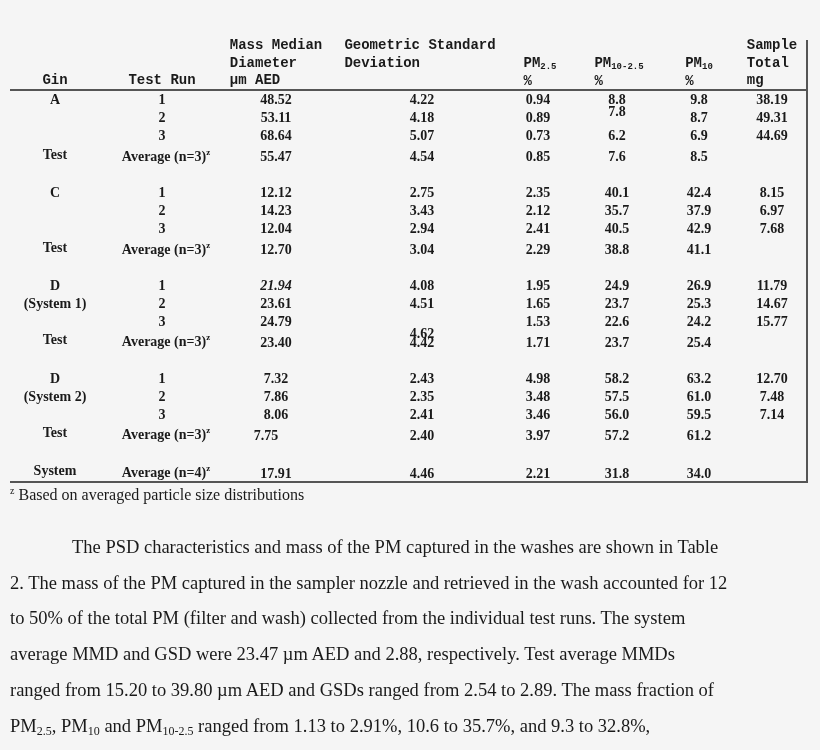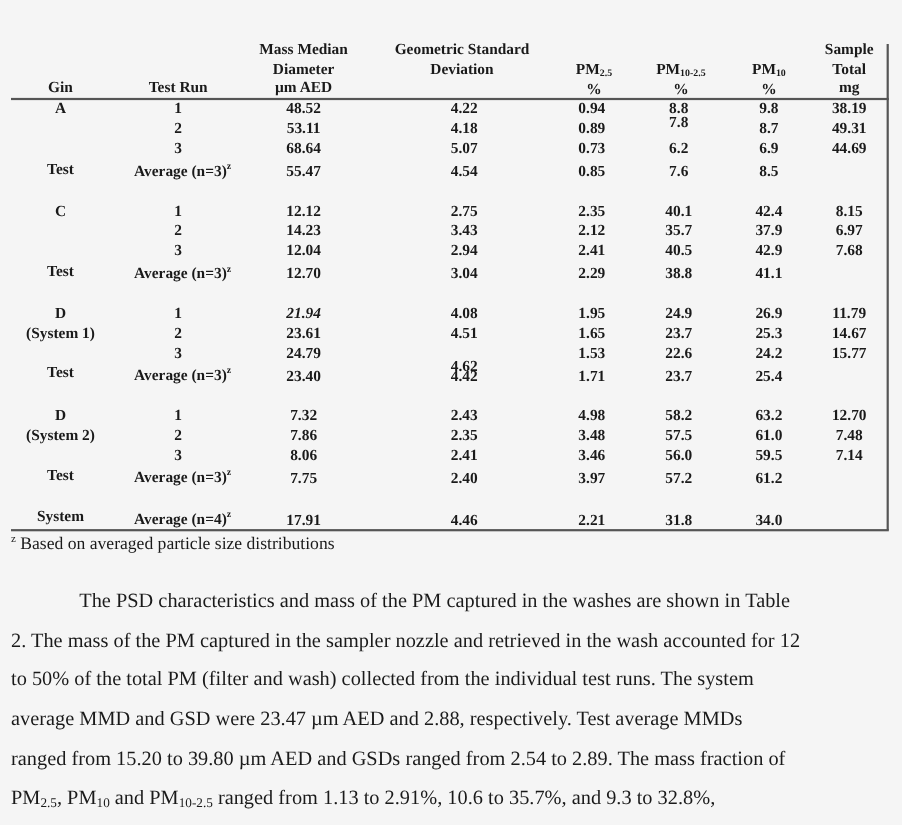"Mass Median" .hdr { font-family: none -> Liberation Mono, monospace; text-align: center -> none }
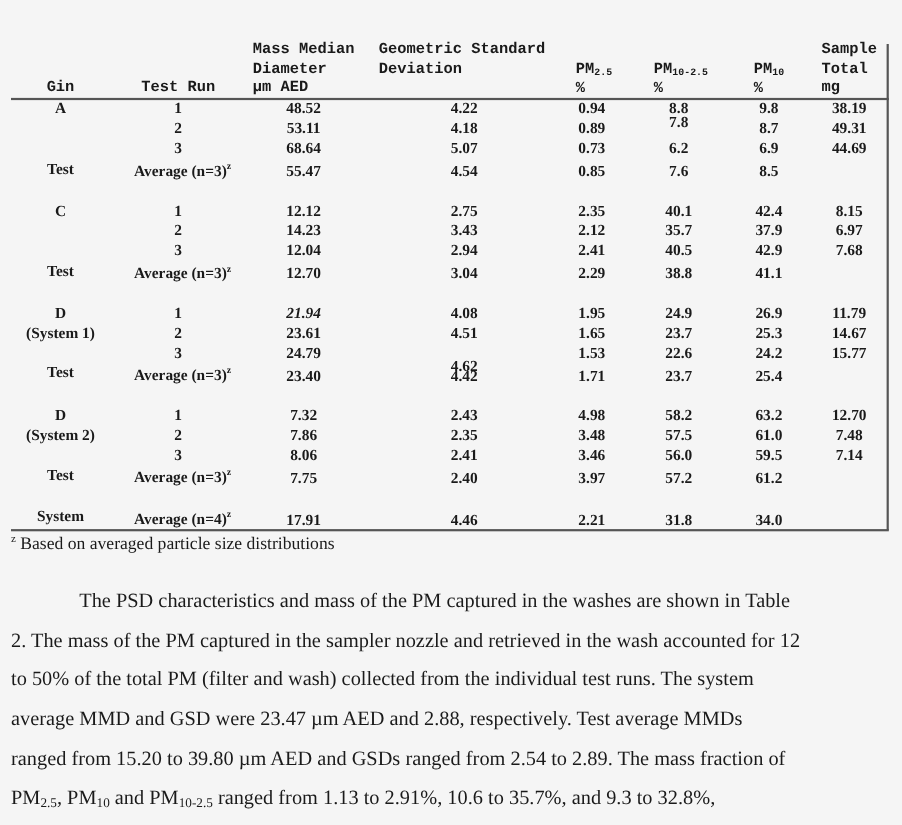"7.75" div.cell { left: 276px -> 266px }
